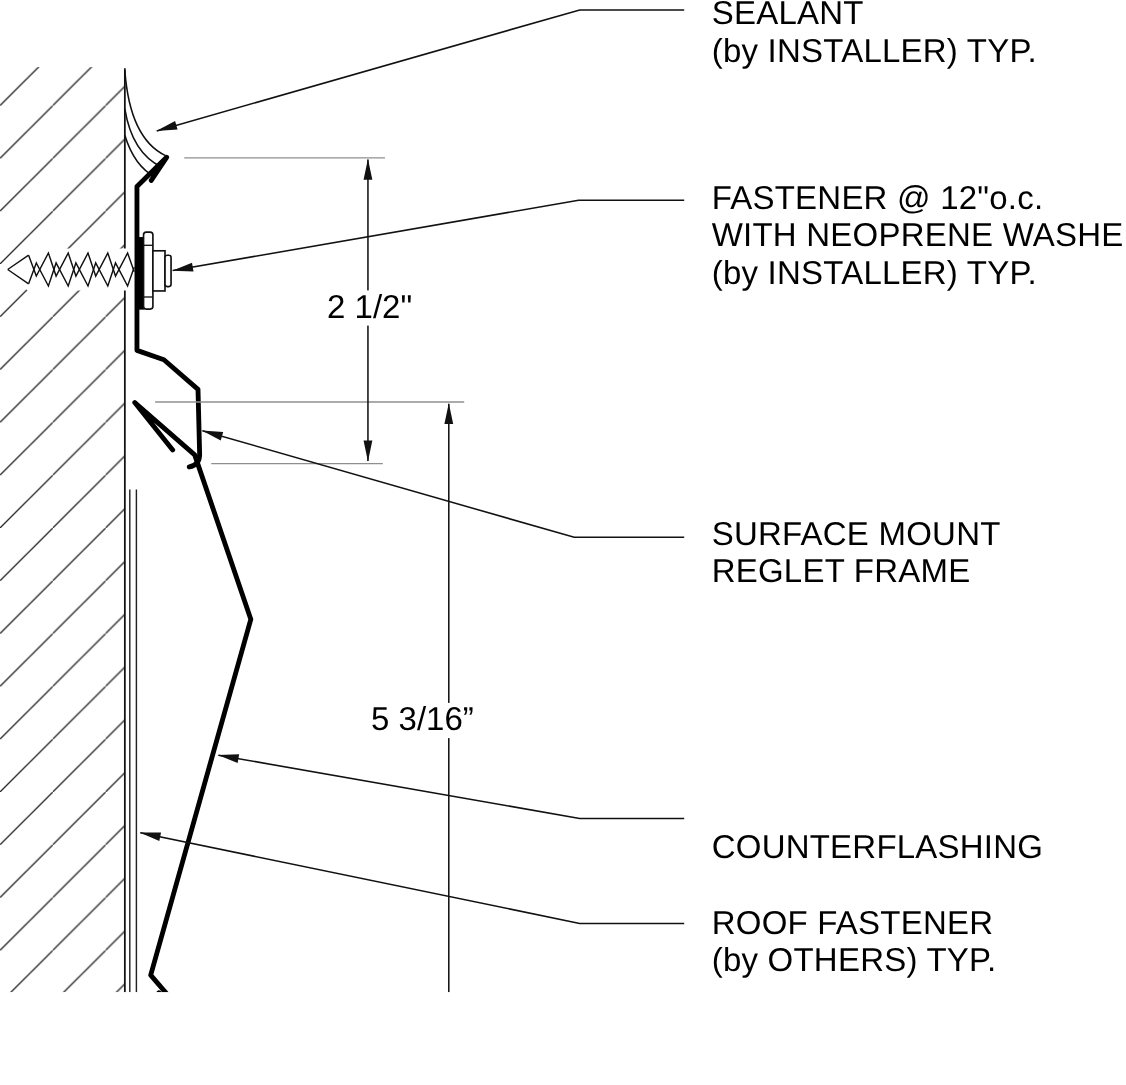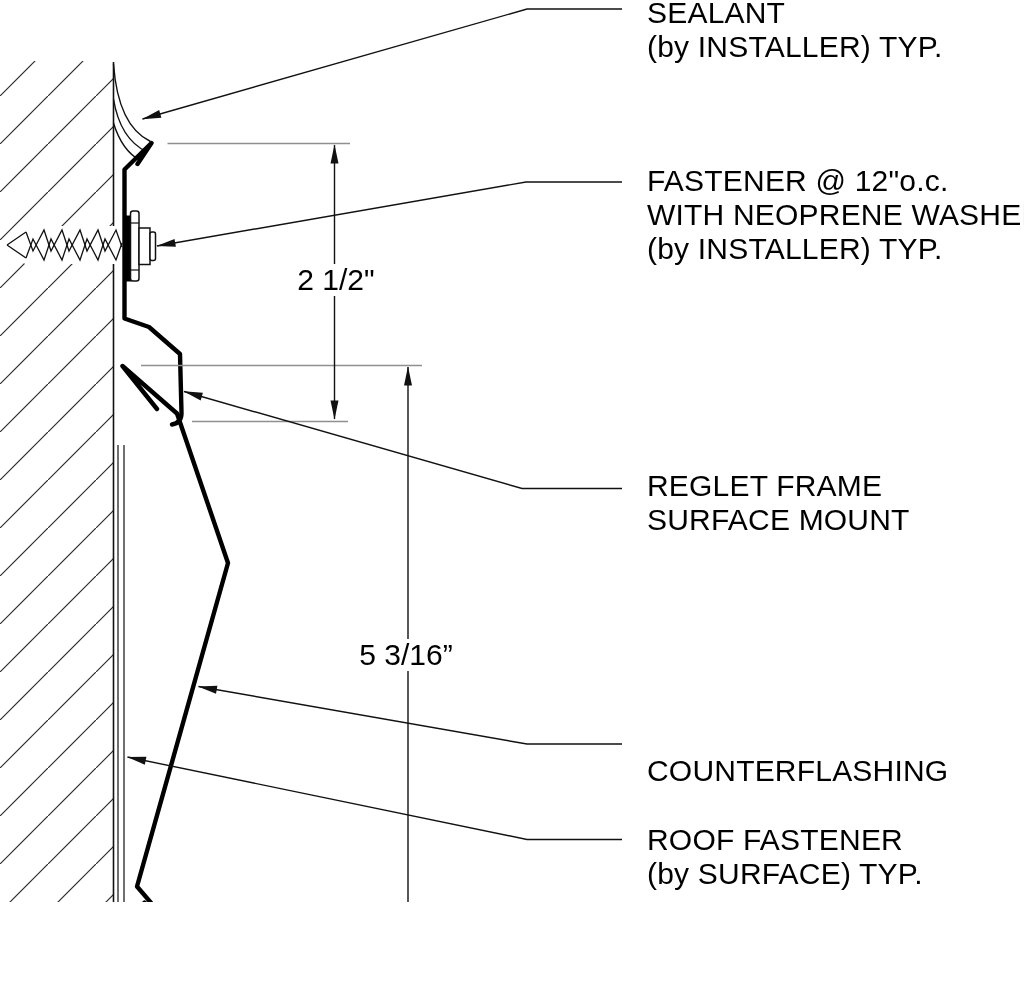"REGLET FRAME" span { order: before "SURFACE MOUNT" -> after "SURFACE MOUNT" }
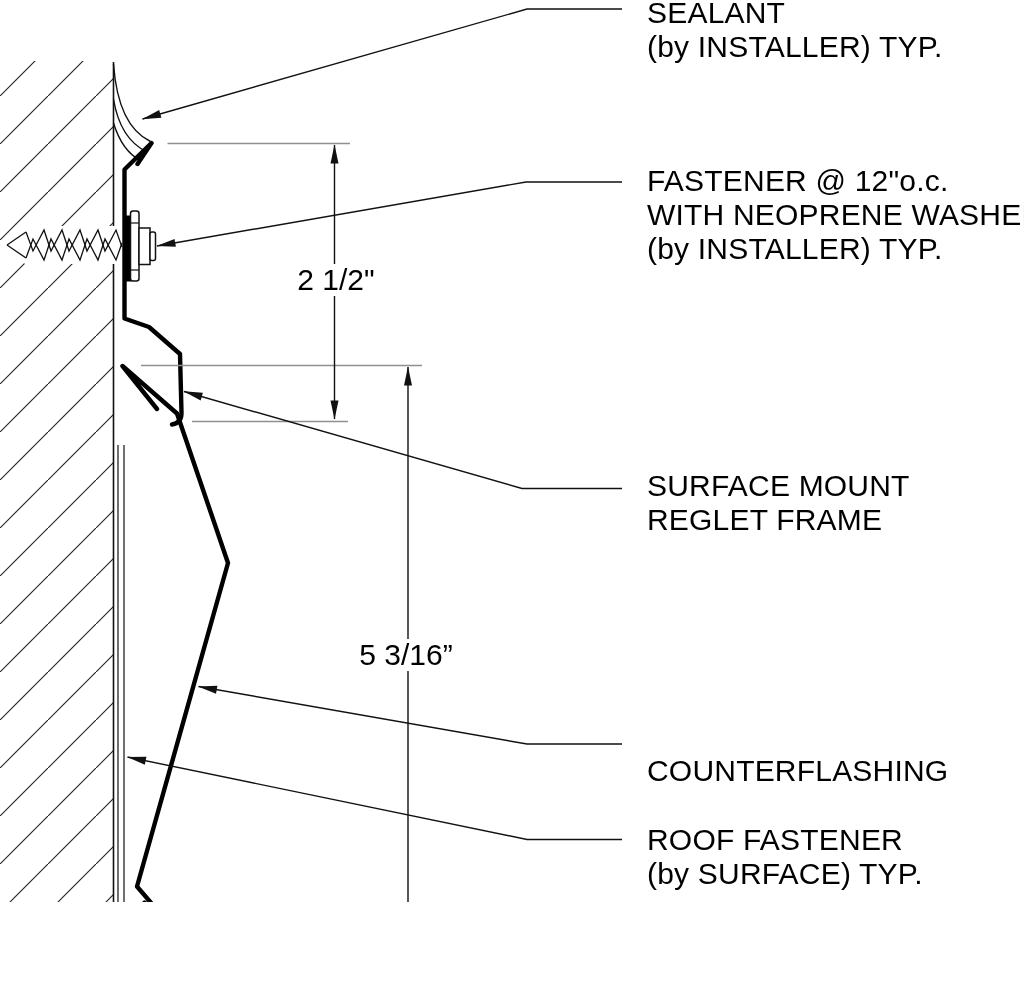"5 3/16”" div.dim-text { left: 406px -> 384px }
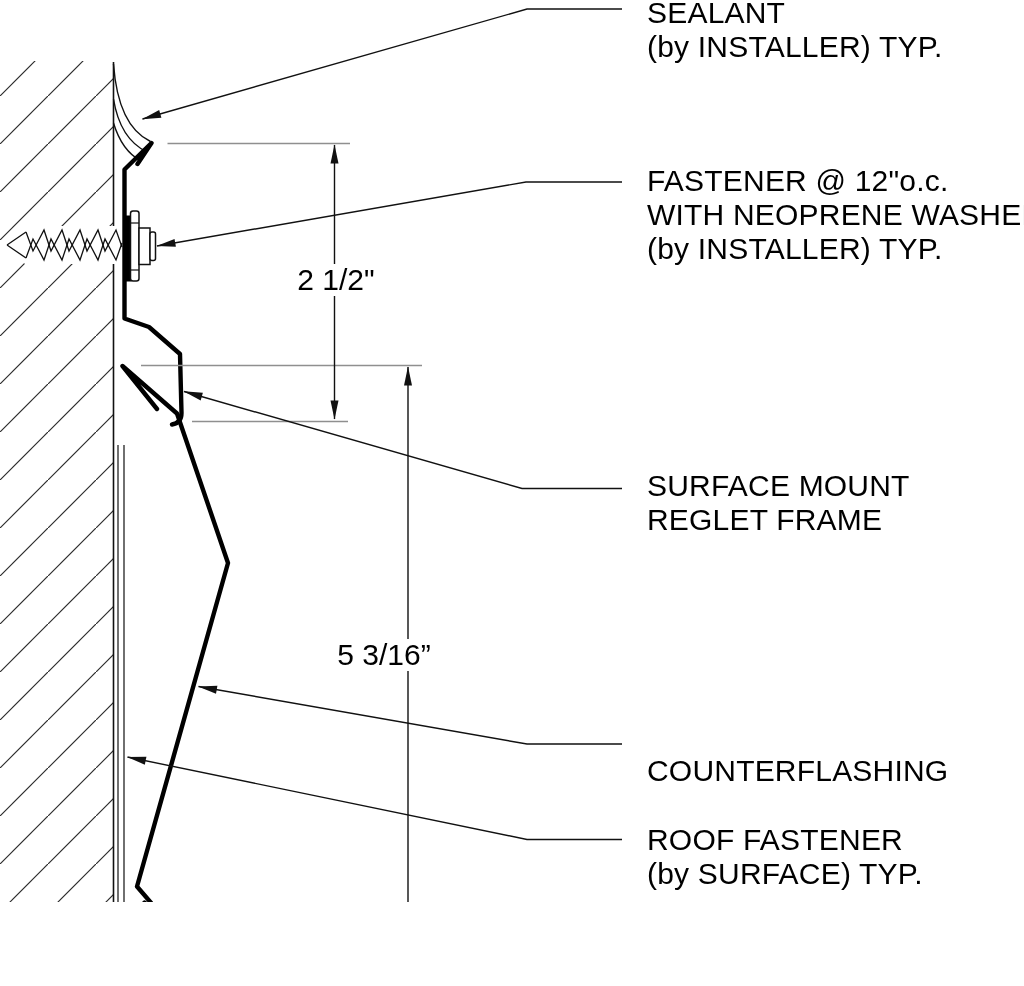"(by SURFACE) TYP." span { text: SURFACE -> OTHERS }
